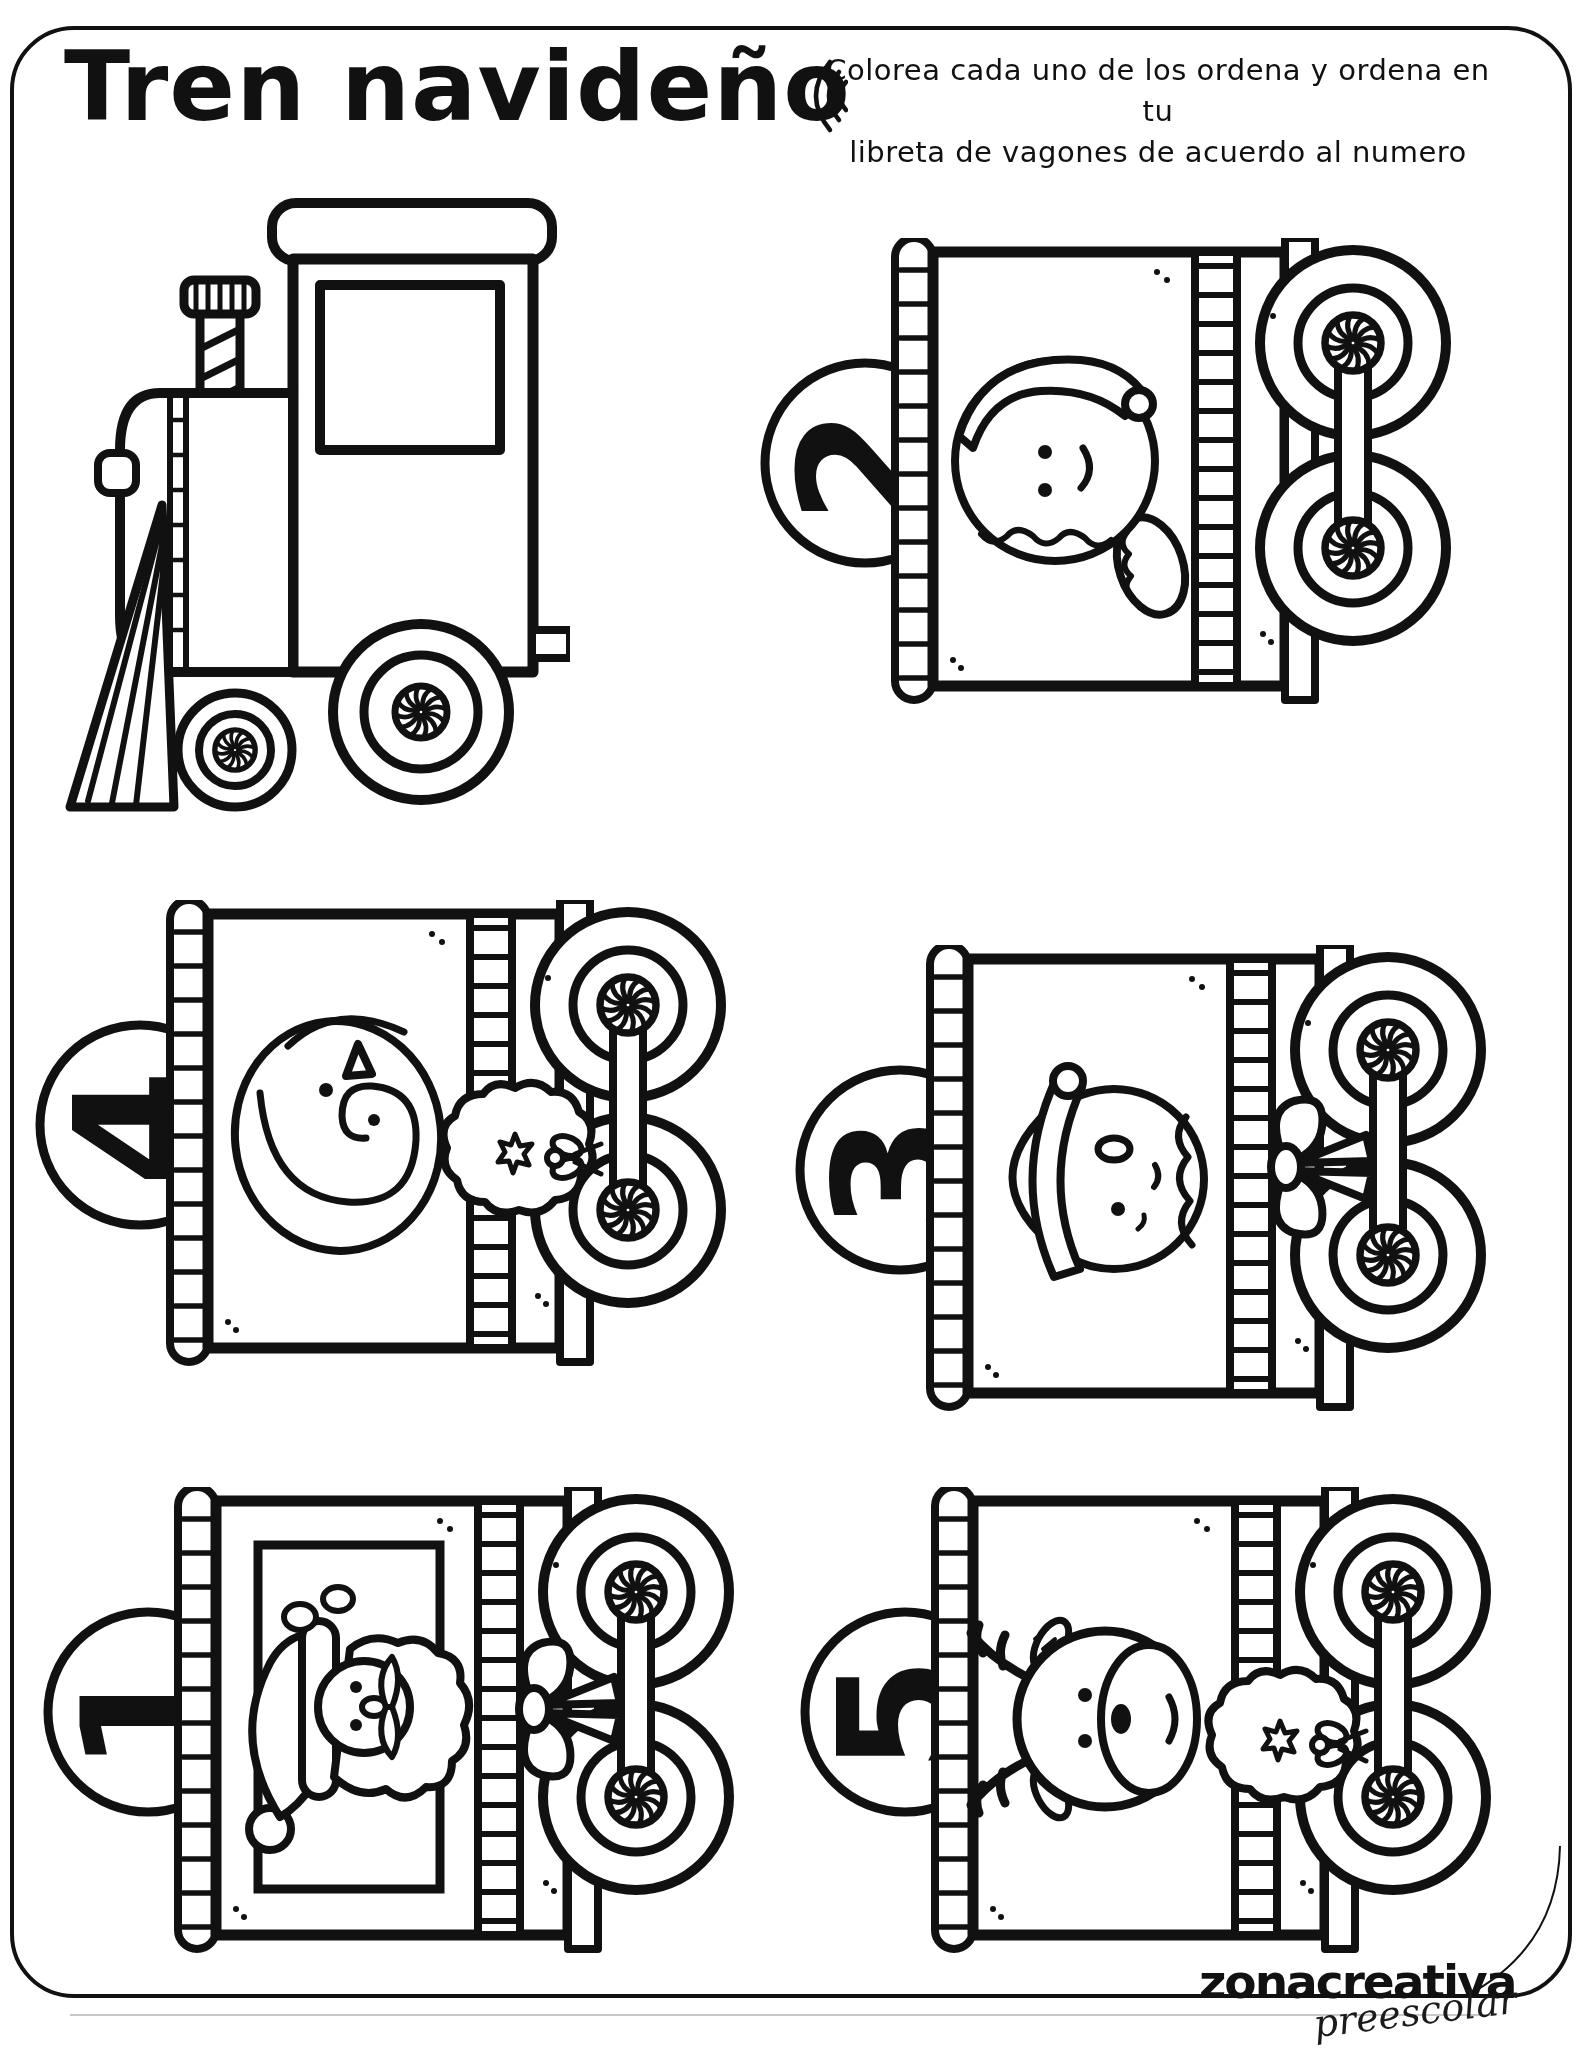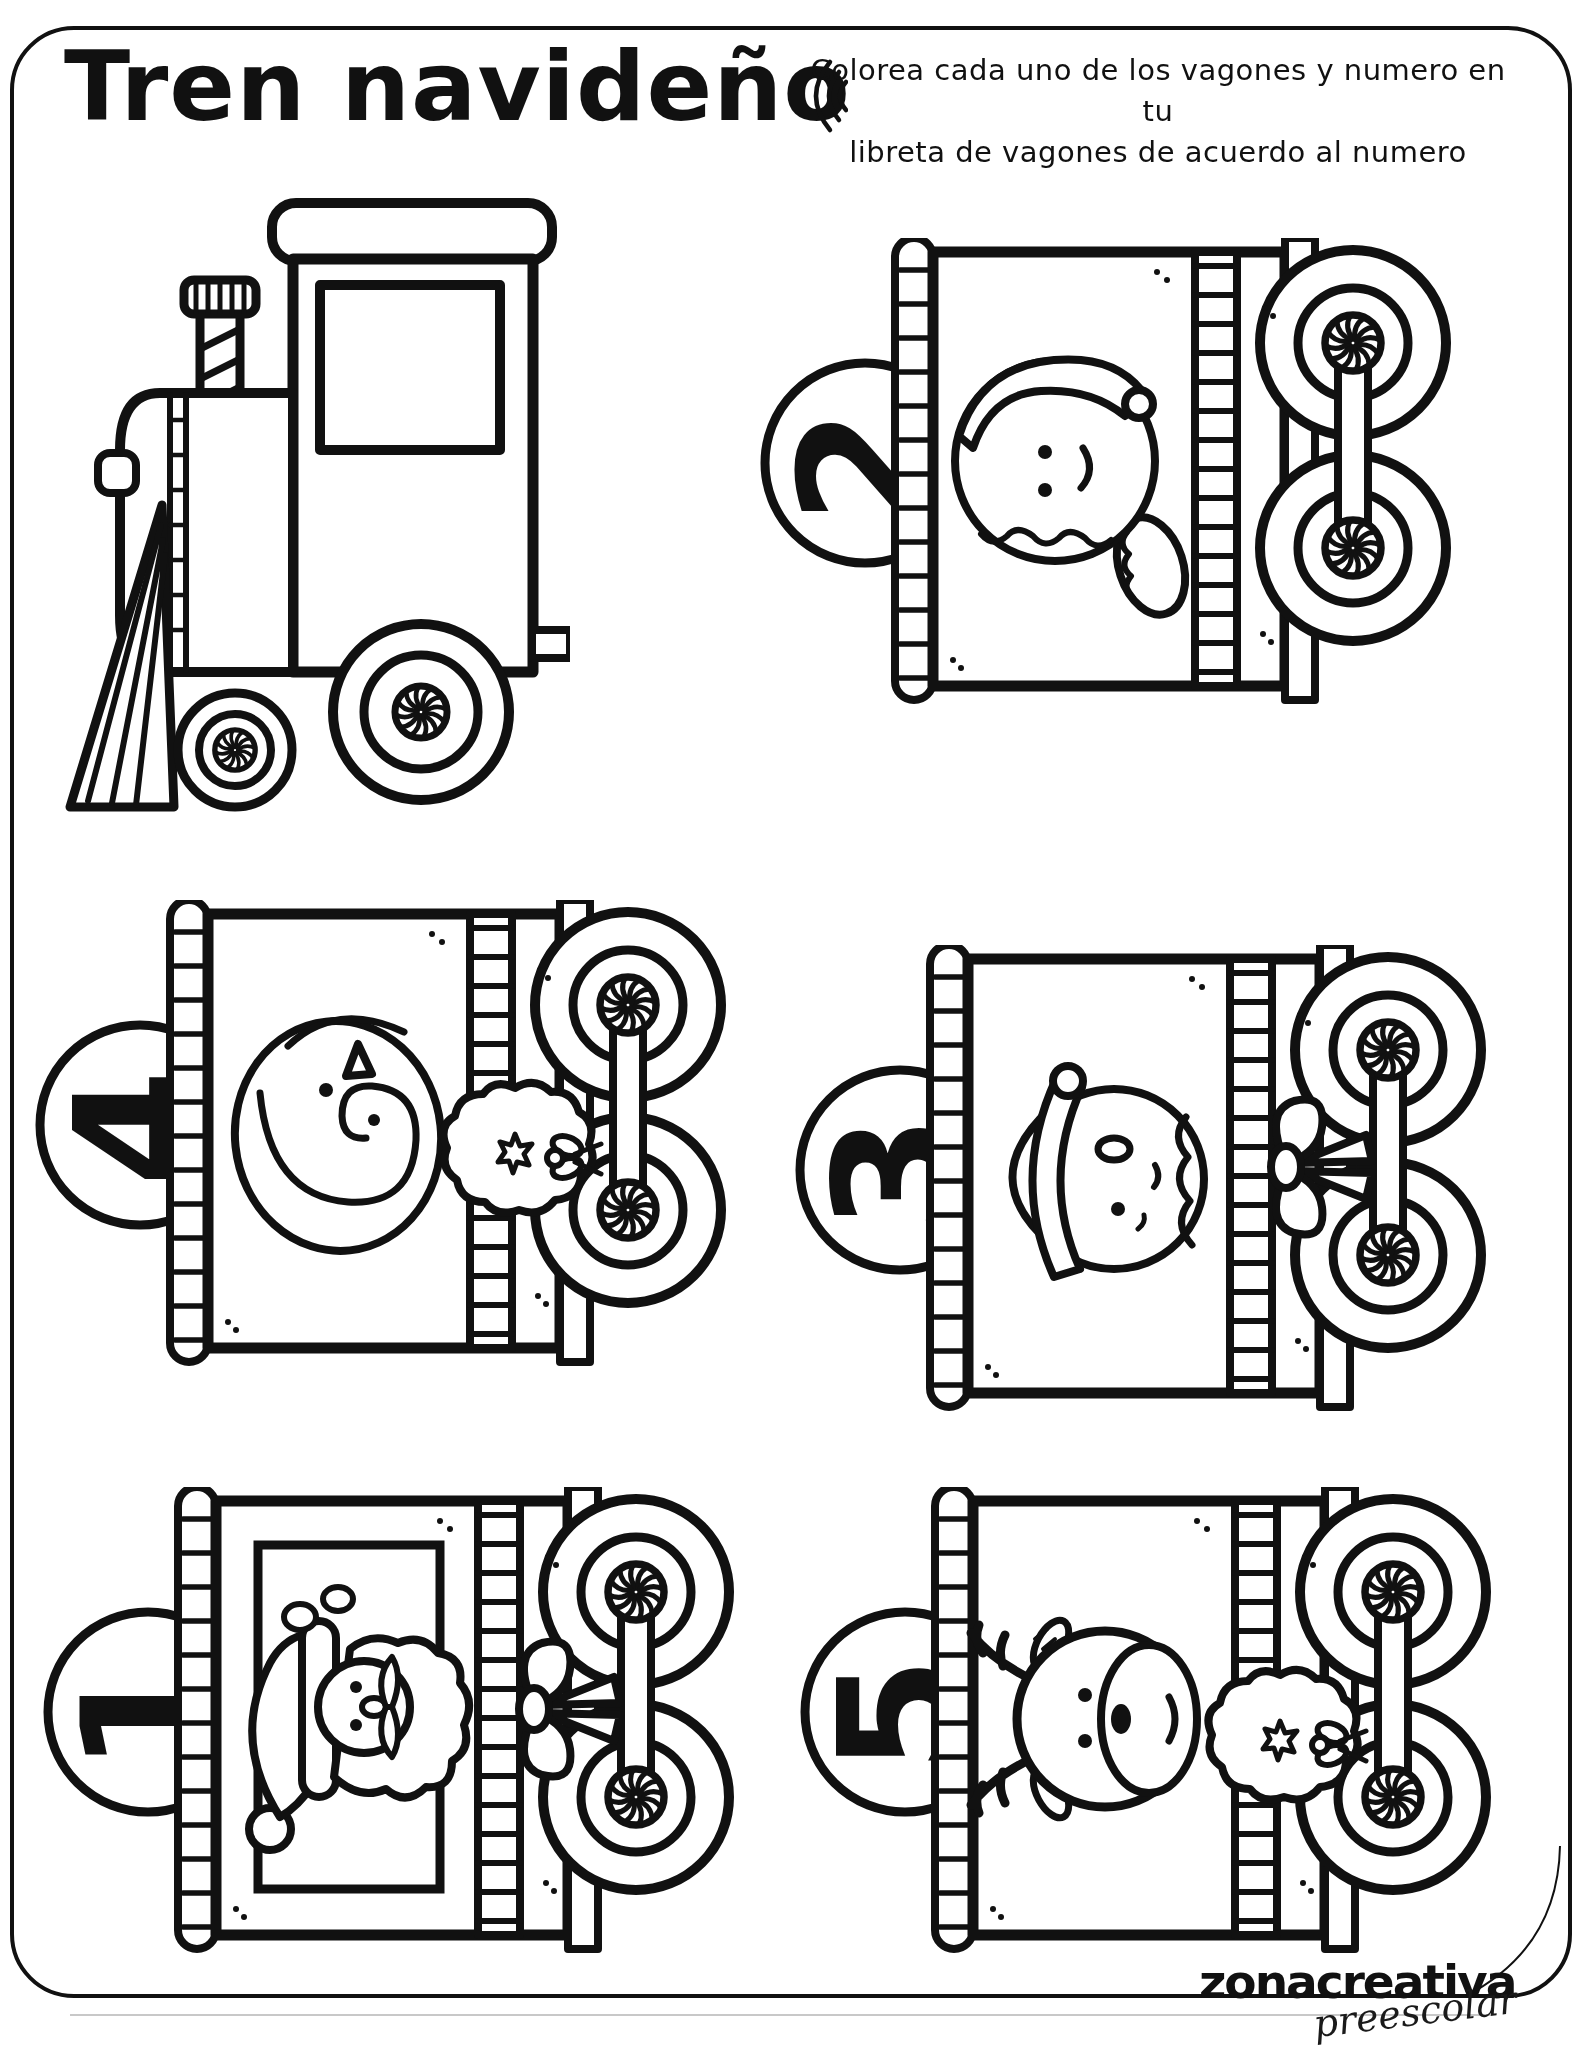"Colorea cada uno de los" div { text: vagones y numero -> ordena y ordena }
